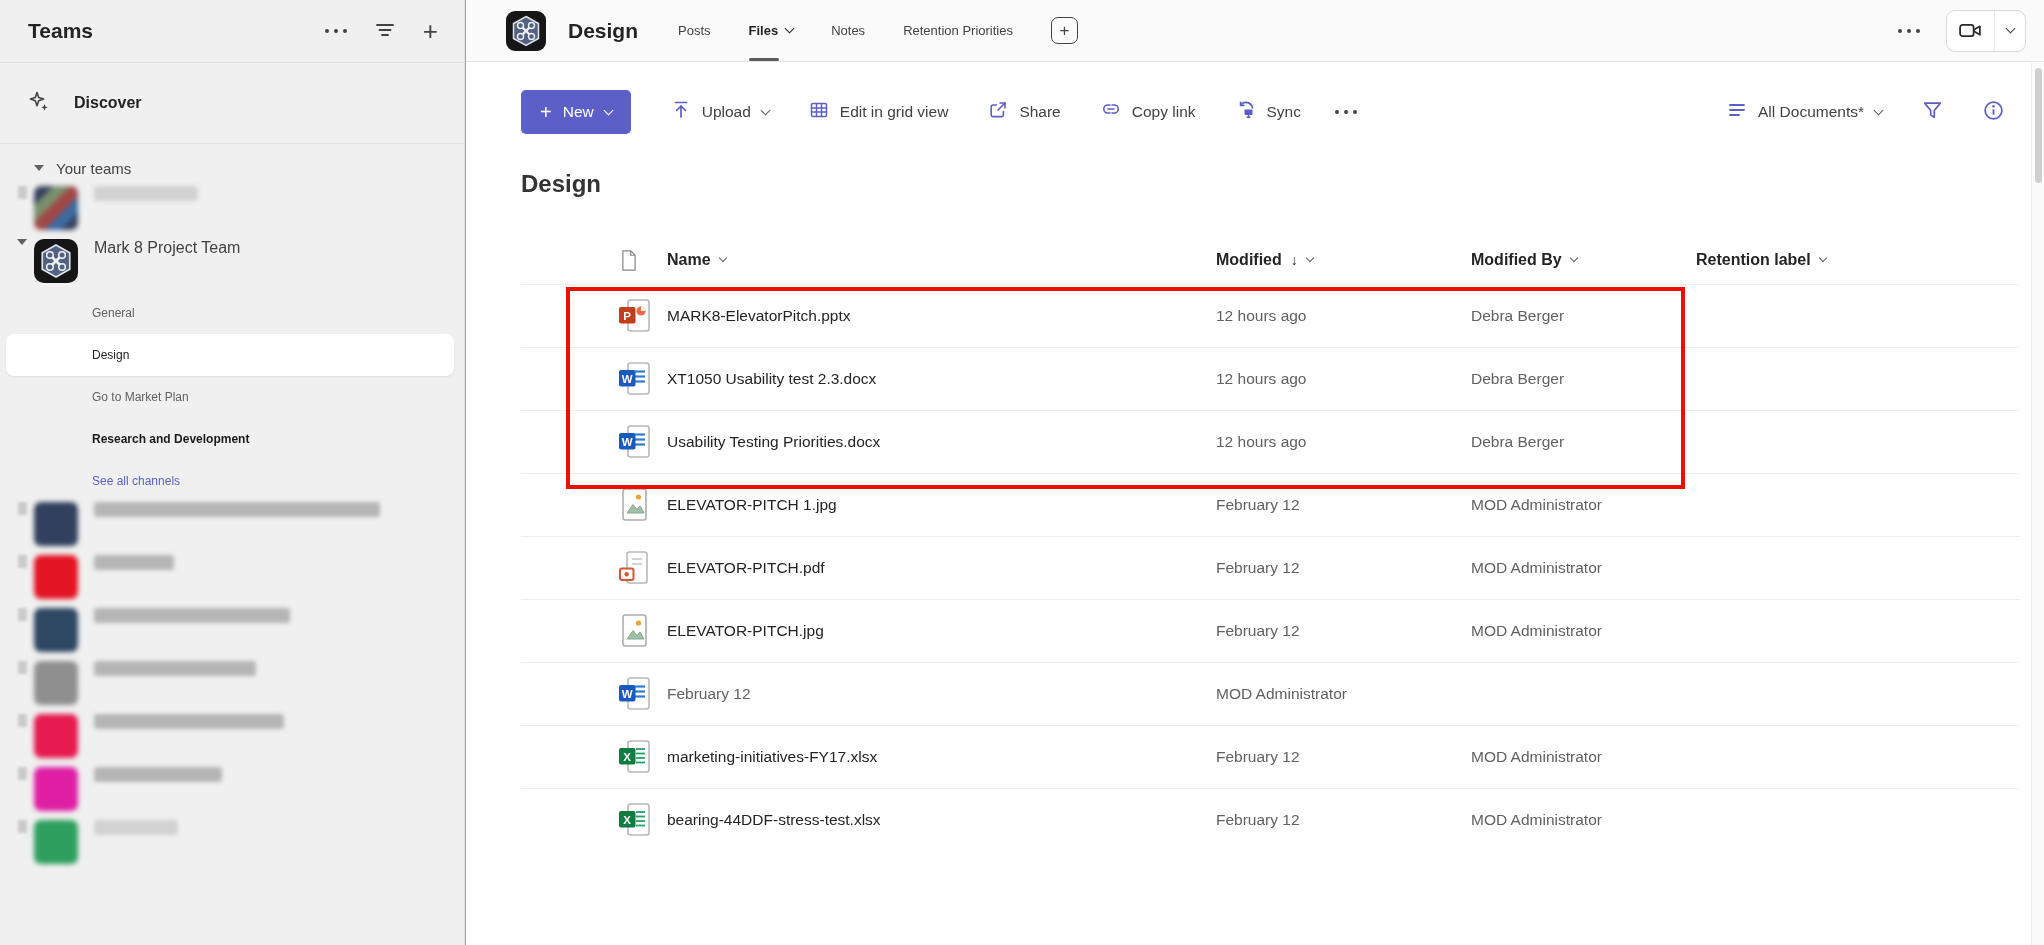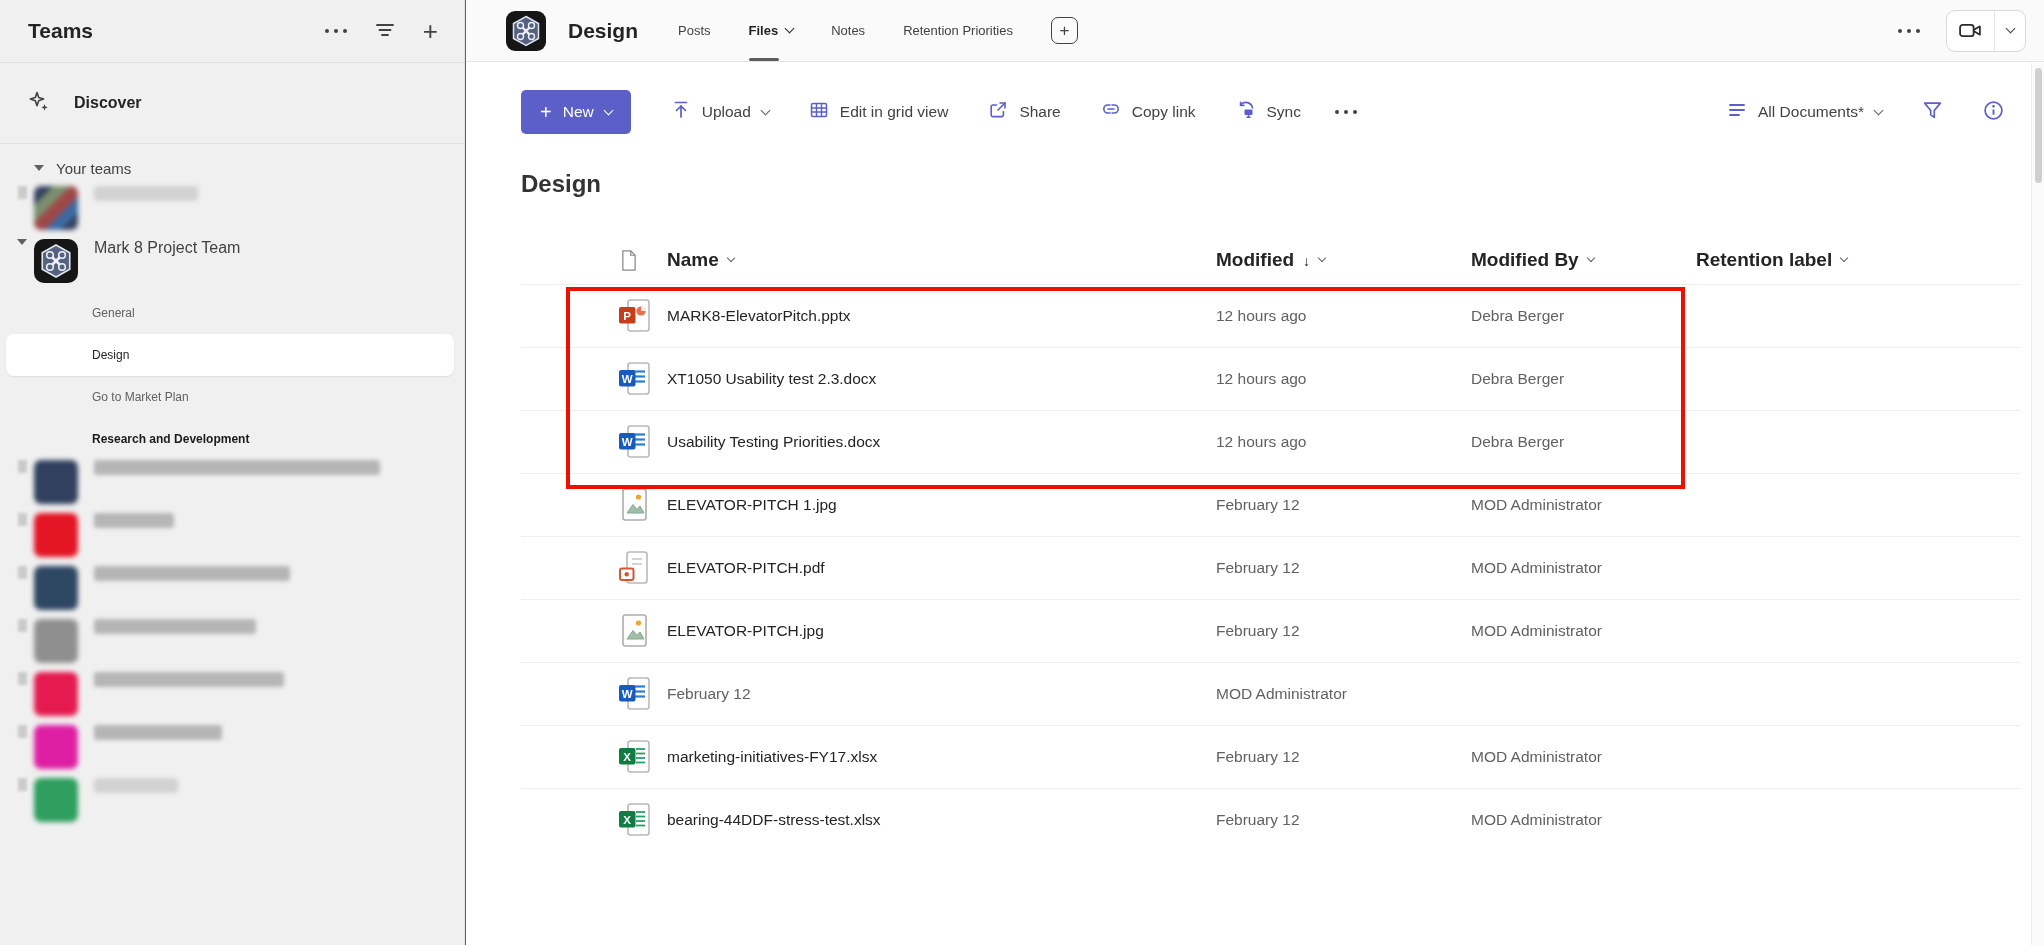"Teams" .screen { background: #4d7c0f -> #a3a3a3 }
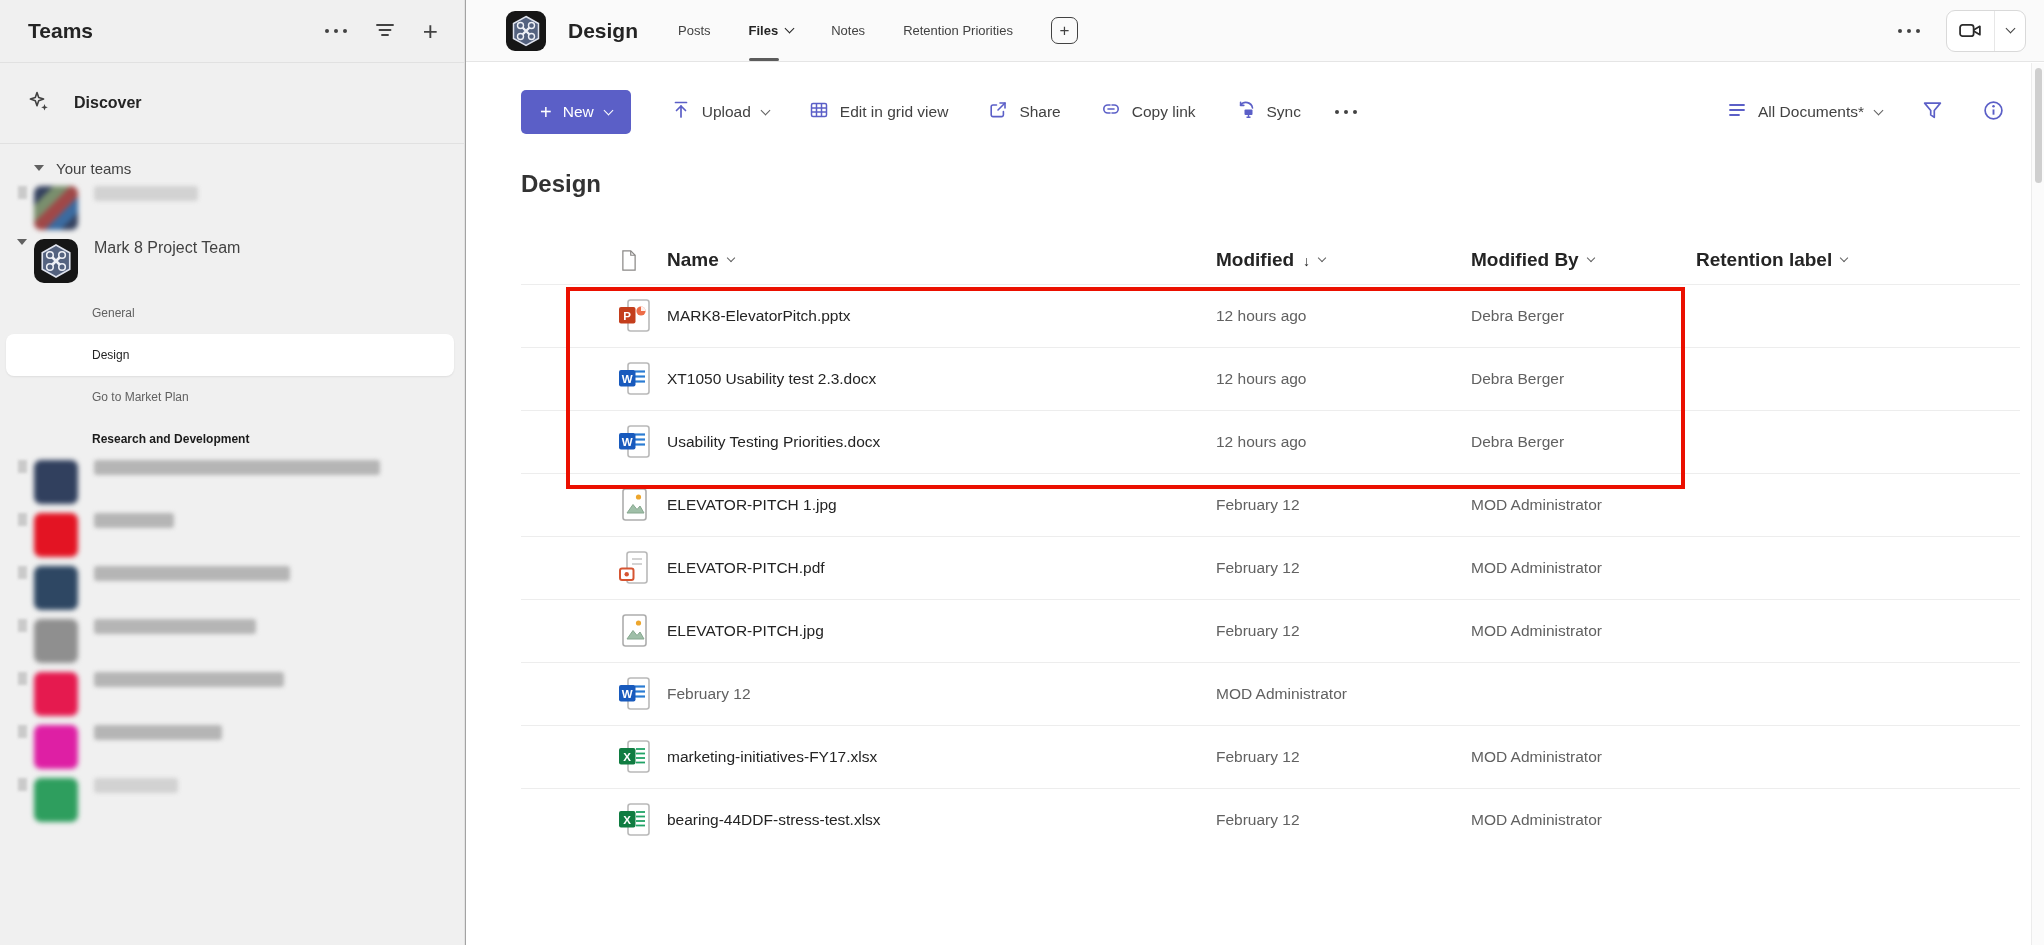"Name" .thead { font-size: 19px -> 16px }
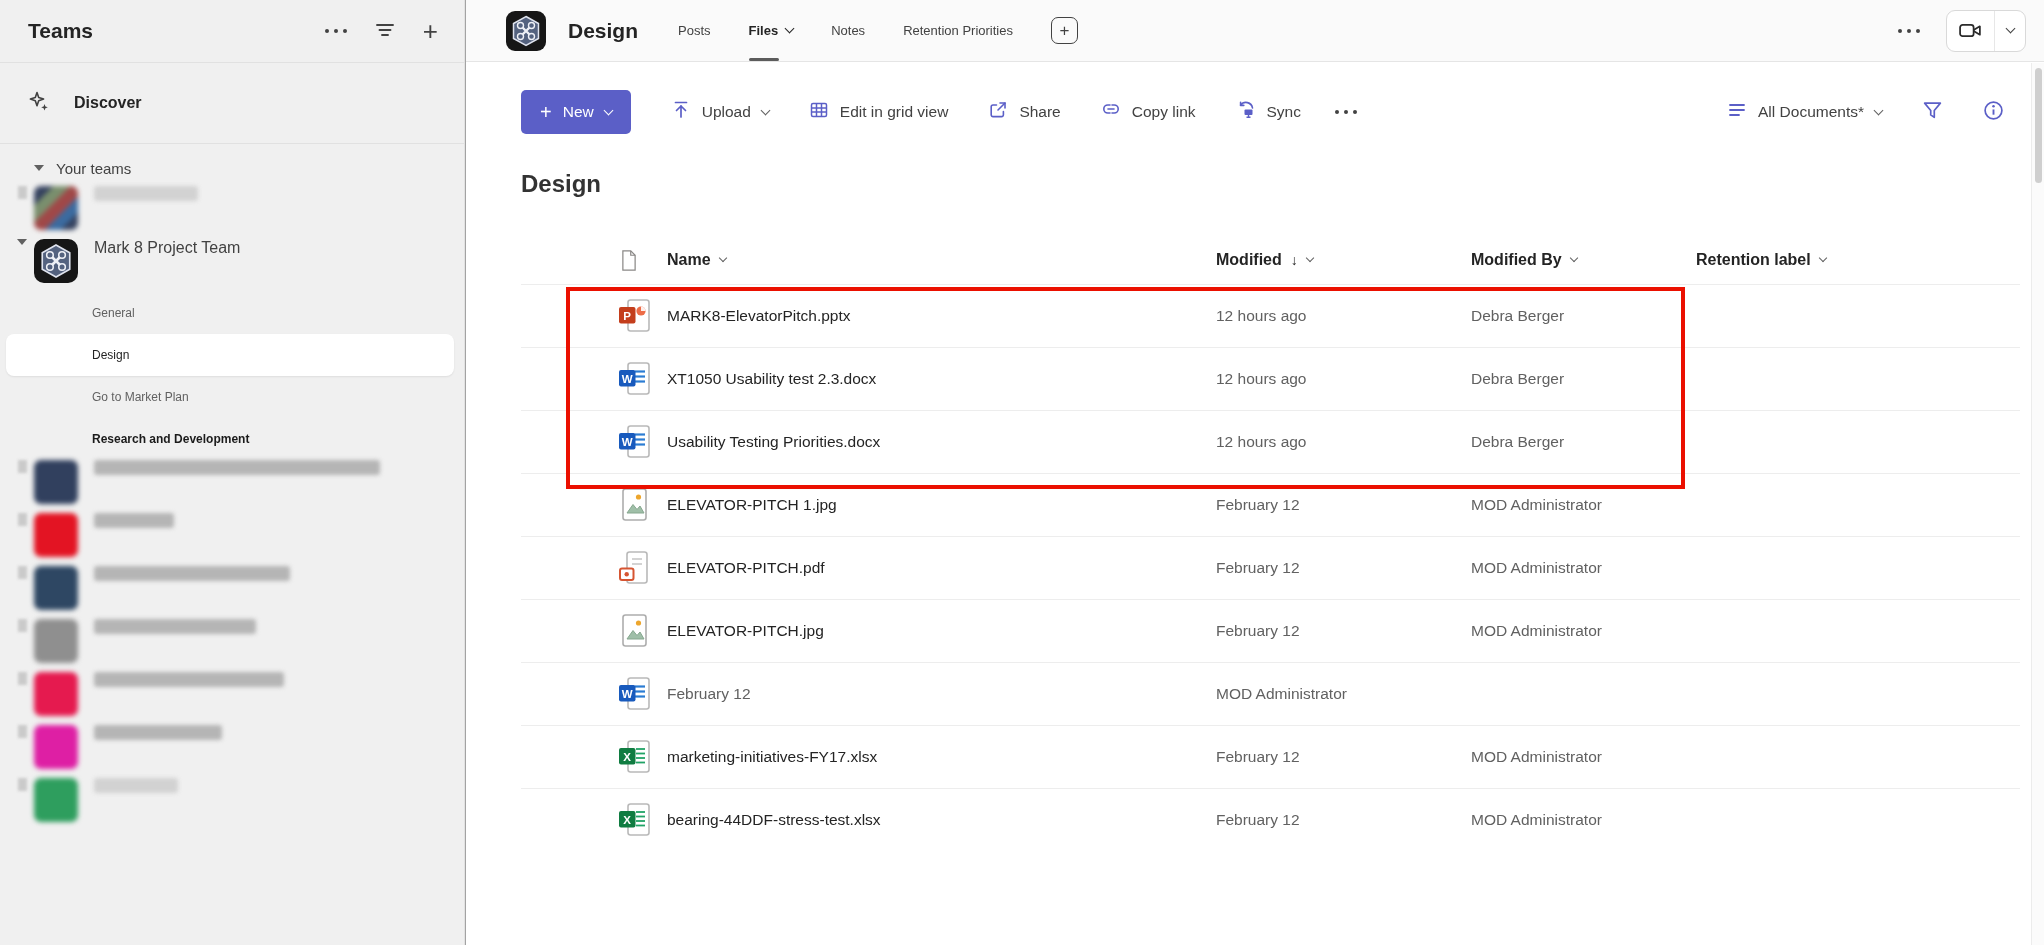"See all channels" div.channel { html: none -> <div>See all channels</div> }
